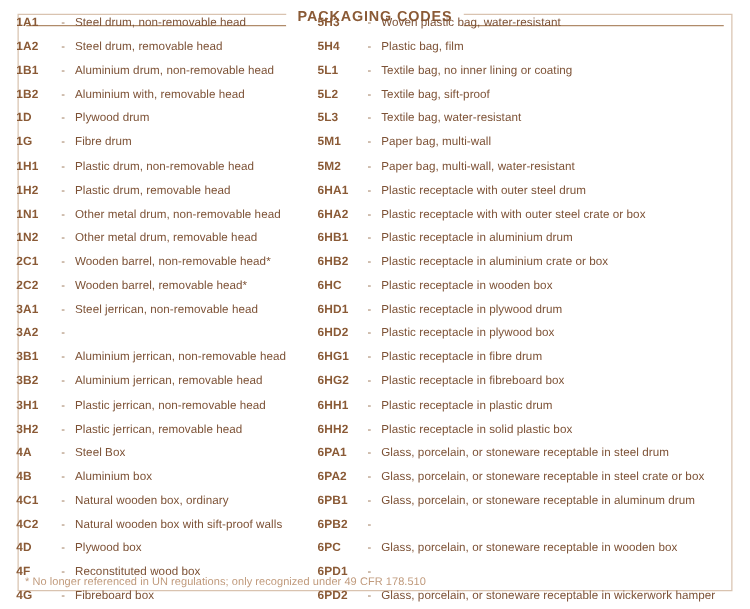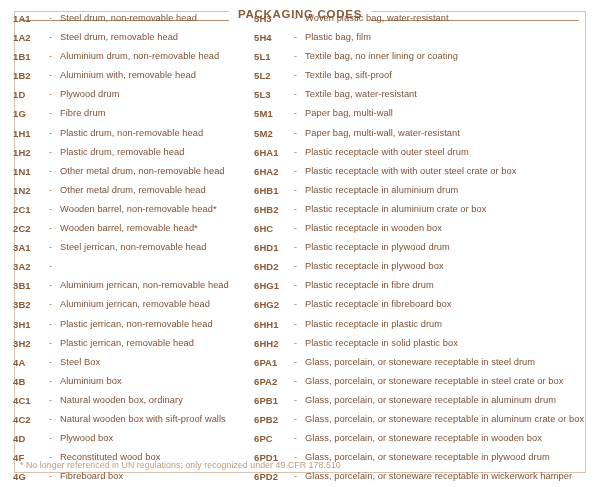"Glass, porcelain, or stoneware receptable in aluminum crate" span.desc { html: <span>Glass, porcelain, or stoneware receptable in aluminum crate or box</span> -> none }
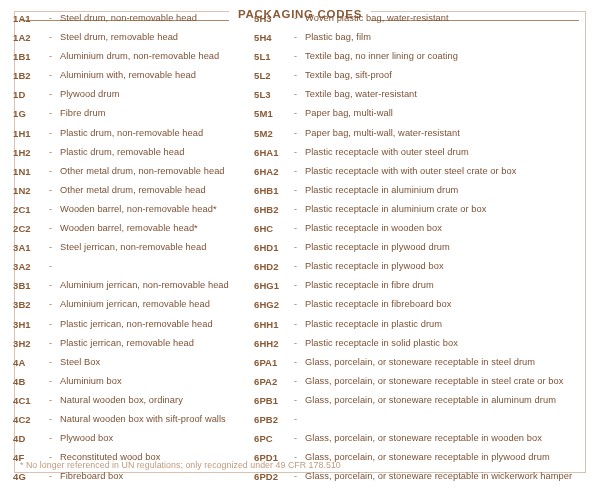"Glass, porcelain, or stoneware receptable in plywood" span.desc { html: <span>Glass, porcelain, or stoneware receptable in plywood drum</span> -> none }
